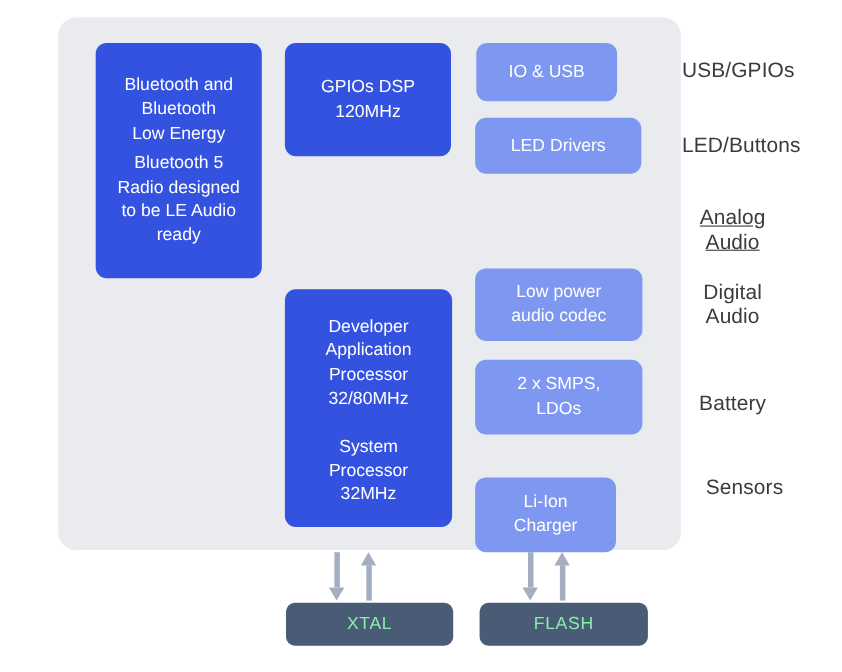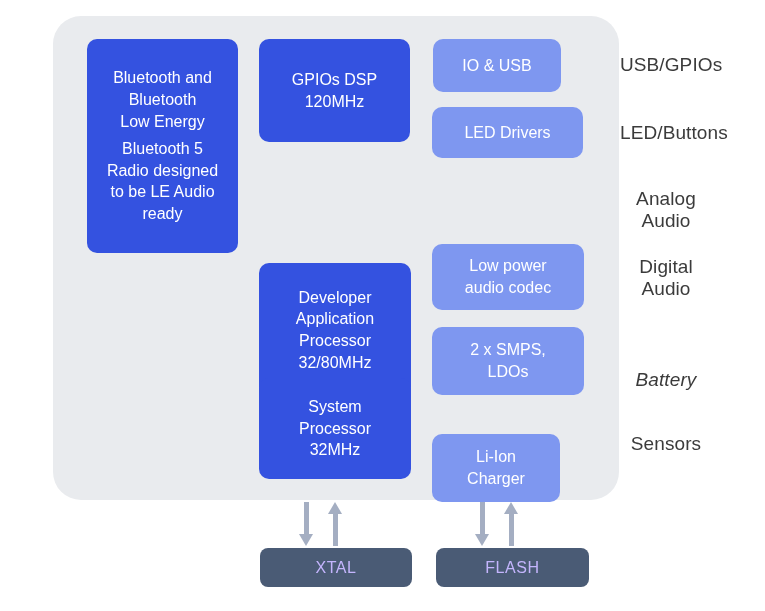"Bluetooth and" .chip { border-radius: 28px -> 16px }
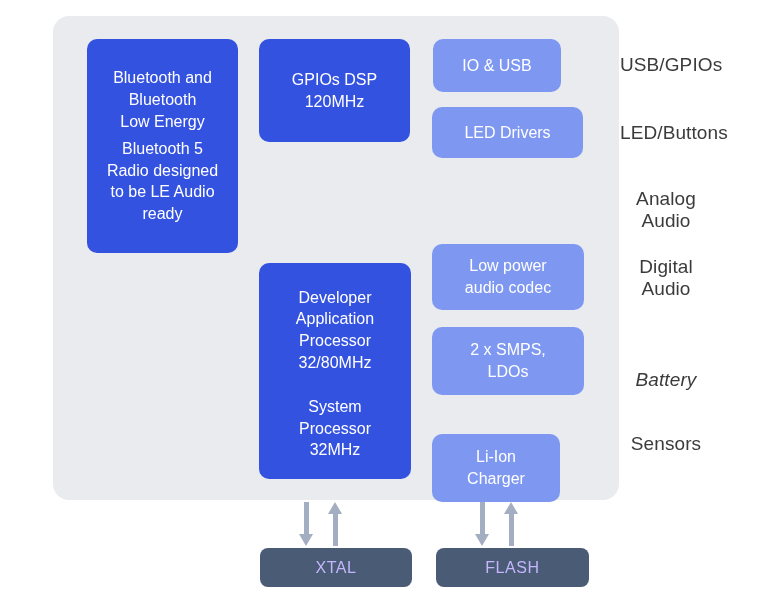"Analog Audio" .side-label:nth-child(3) { text-decoration: none -> underline }
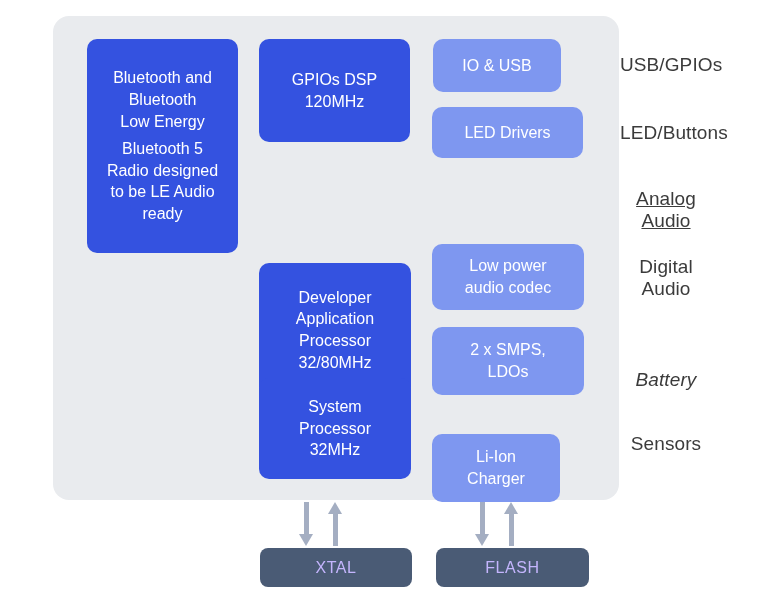"Battery" .side-label:nth-child(5) { font-style: italic -> none; top: 380px -> 368px }
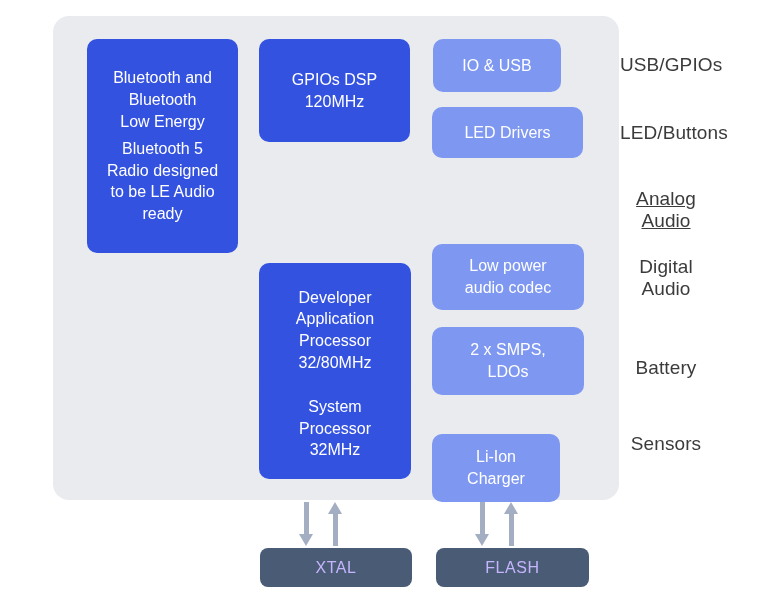"Sensors" .side-label:nth-child(6) { text-align: none -> right }
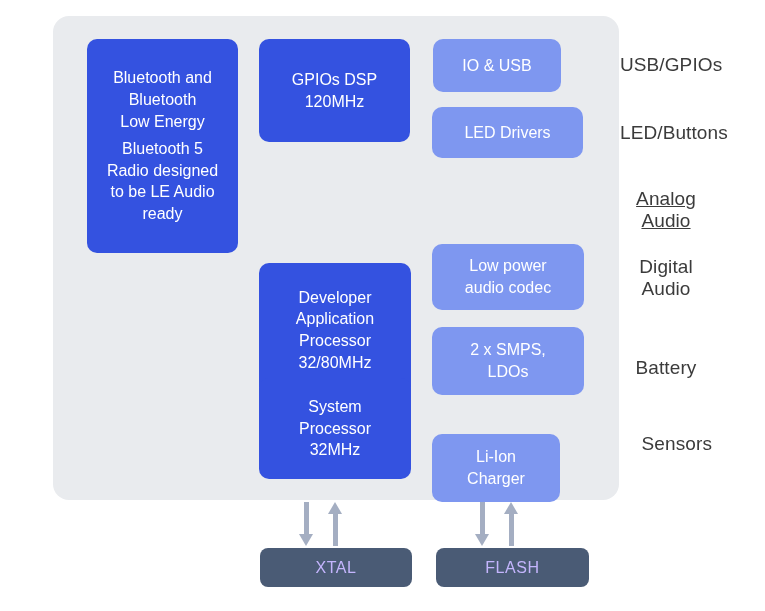"XTAL" .ext-block { color: #c4b5fd -> #86efac }
